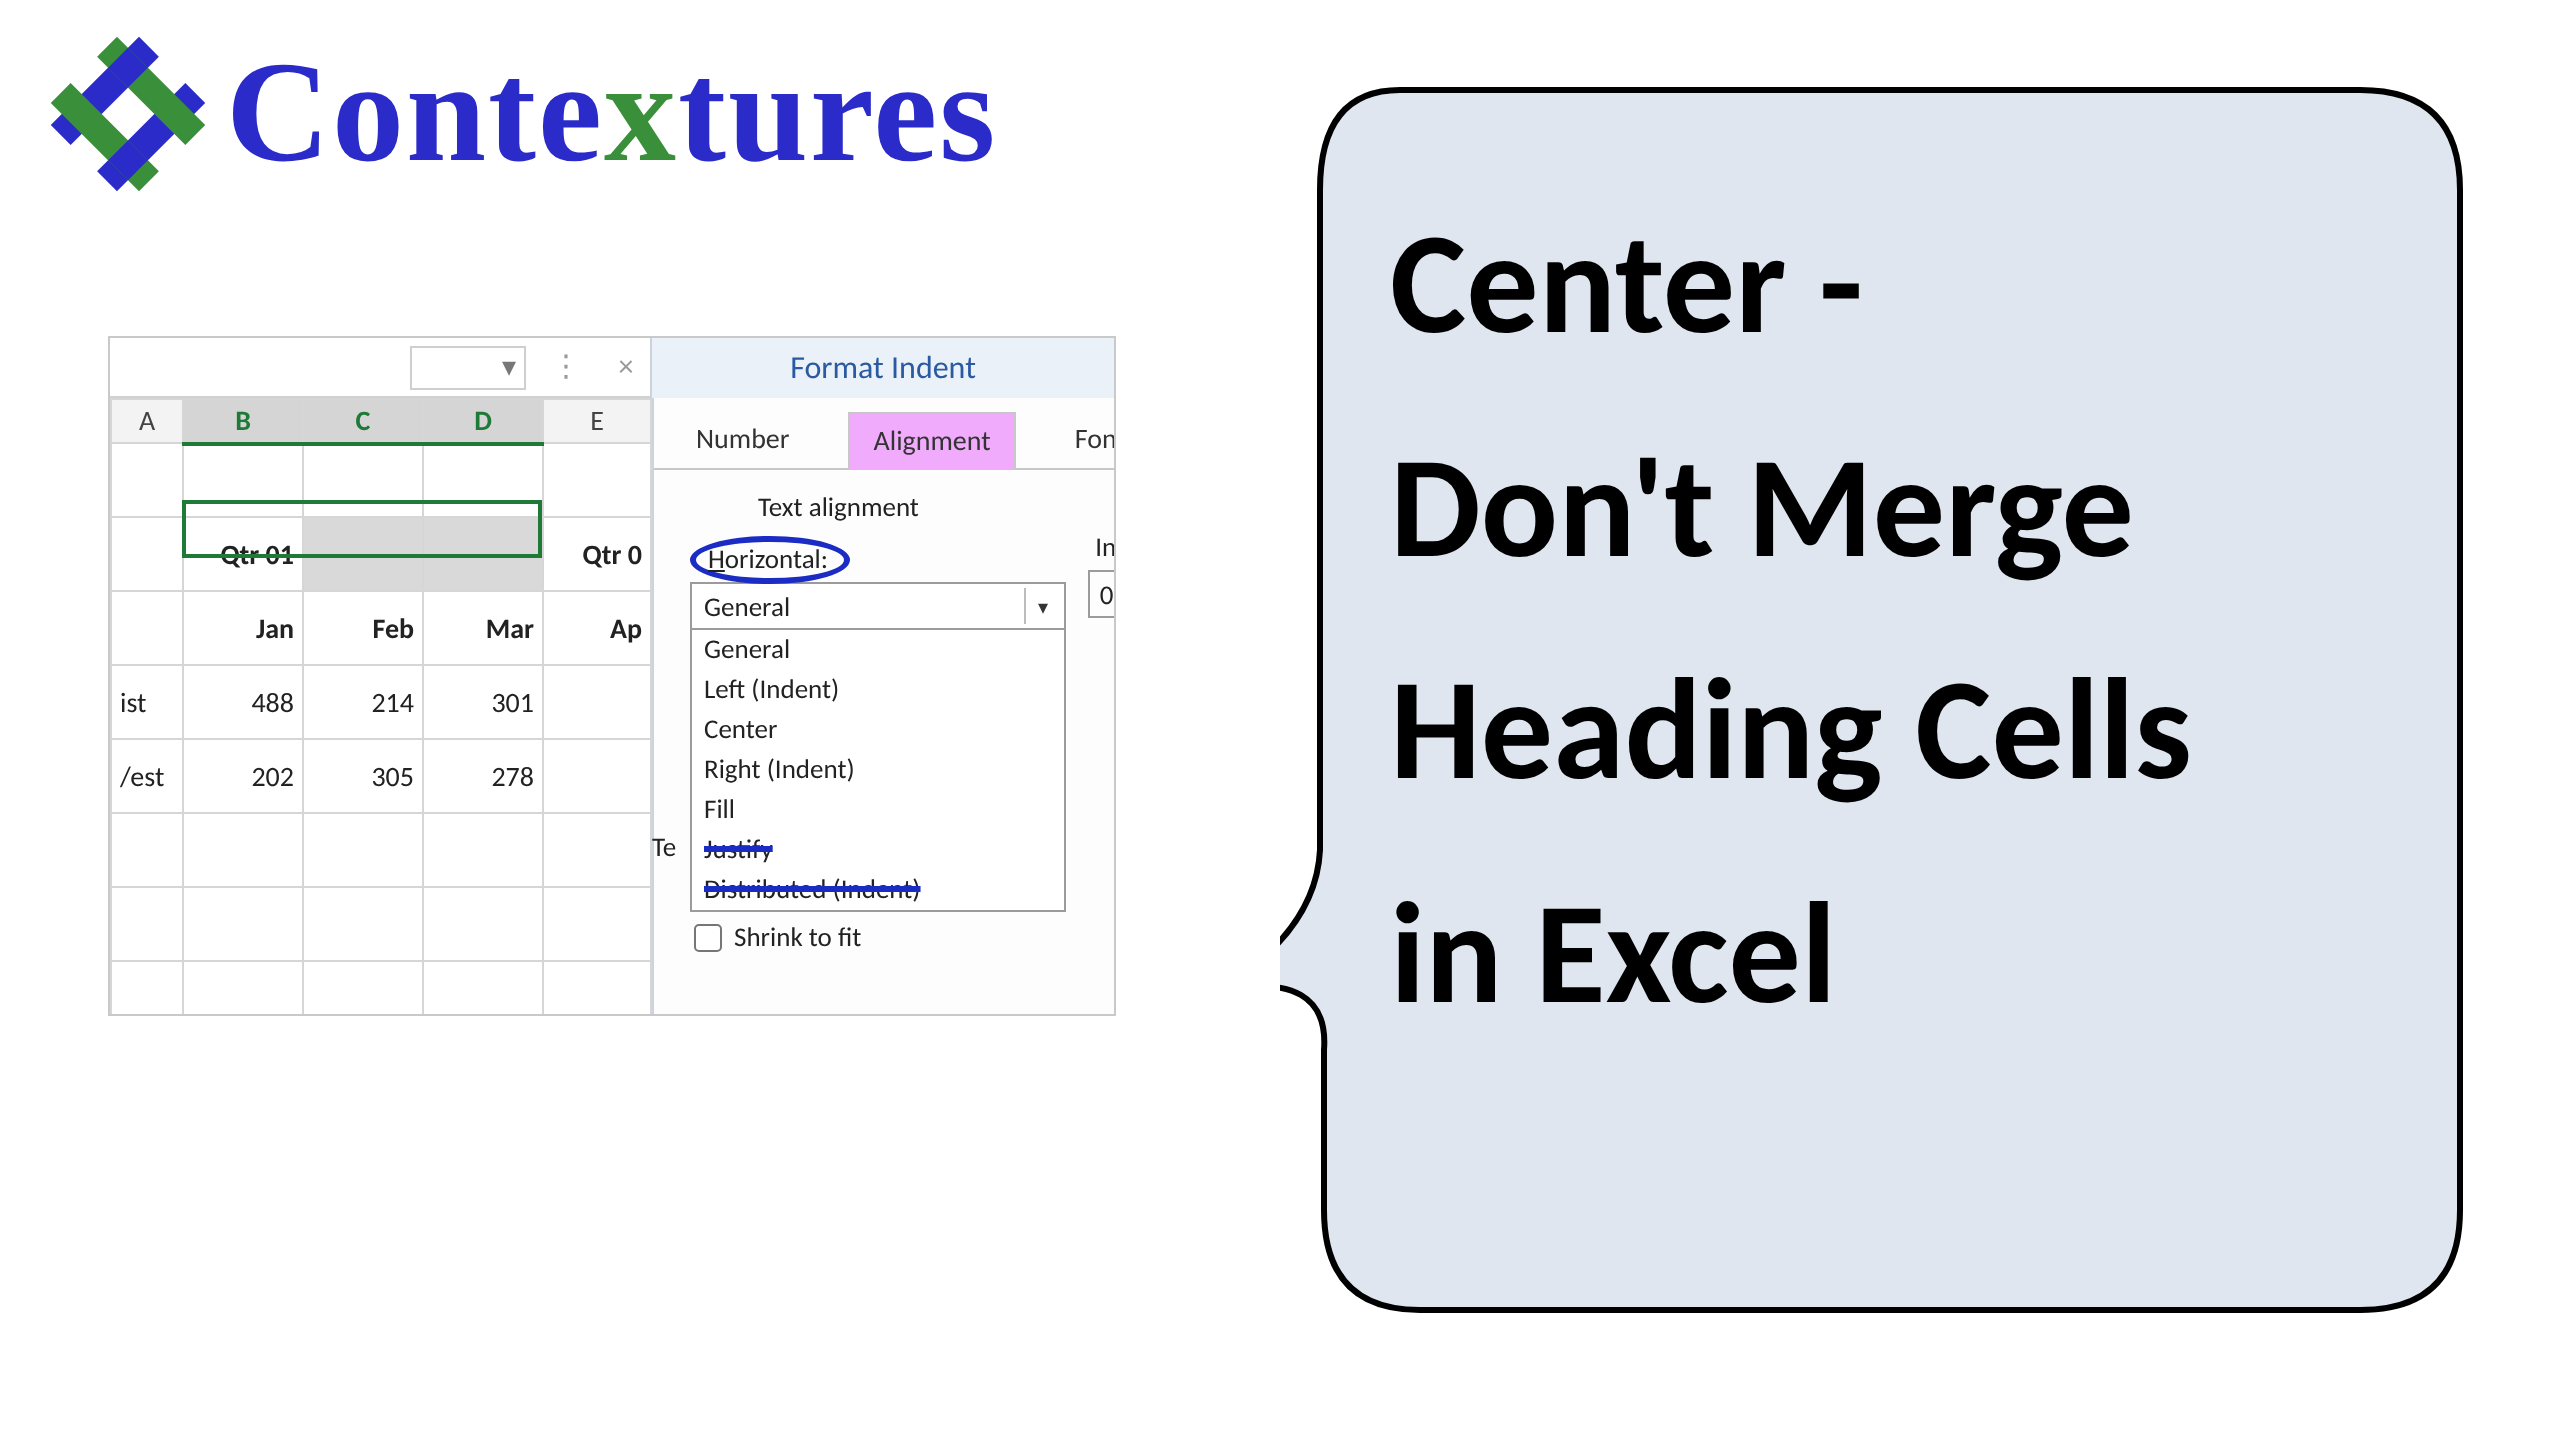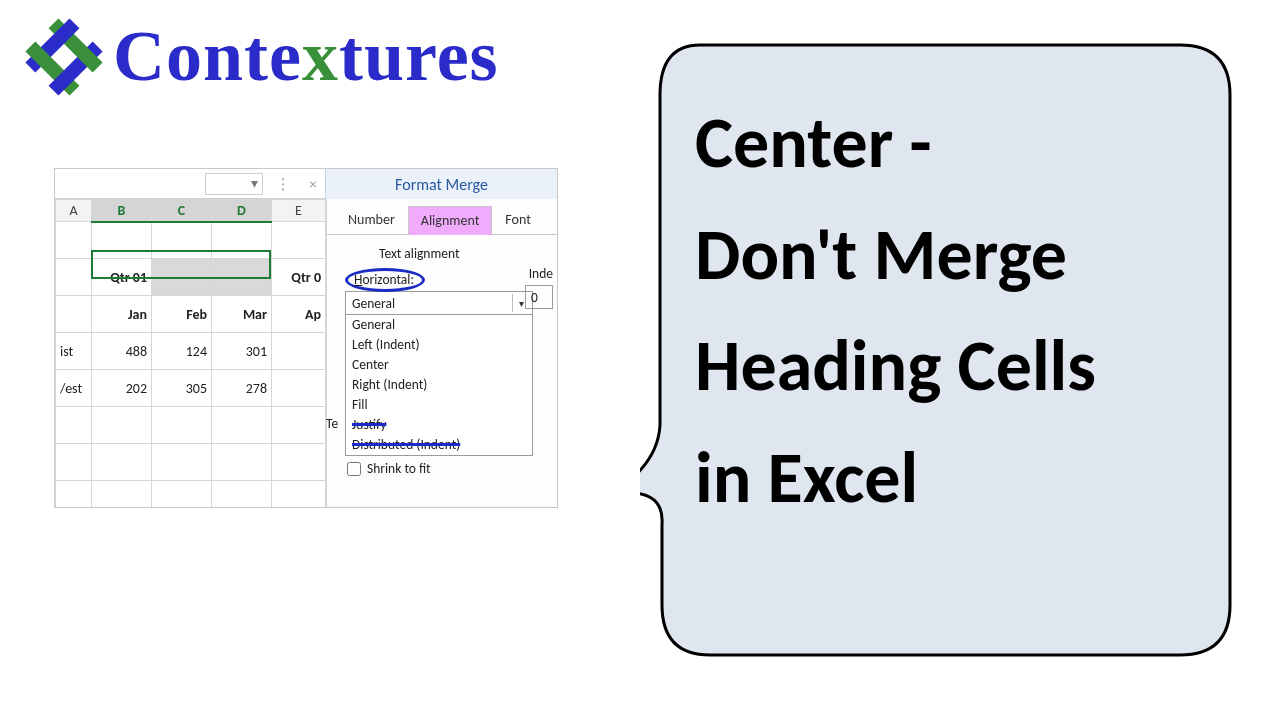"Format Merge" div.dlg-title { text: Merge -> Indent }
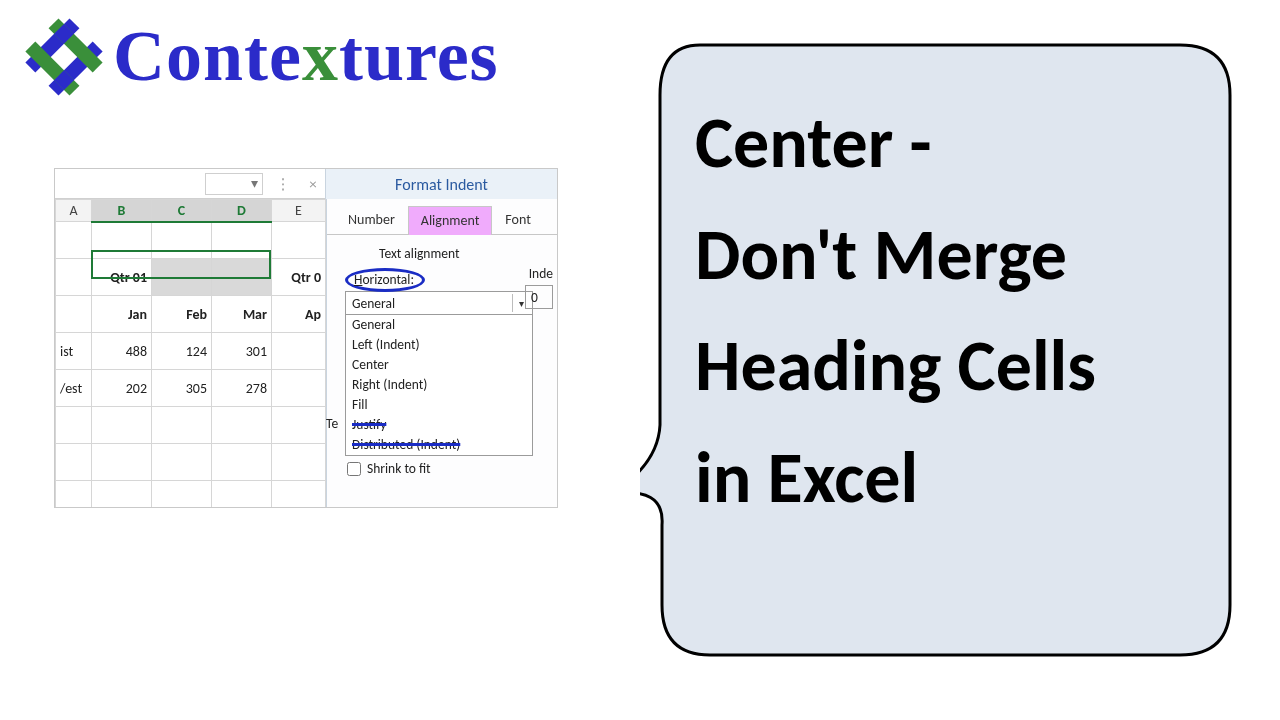"Number" .tabs { gap: 0 -> 16px }
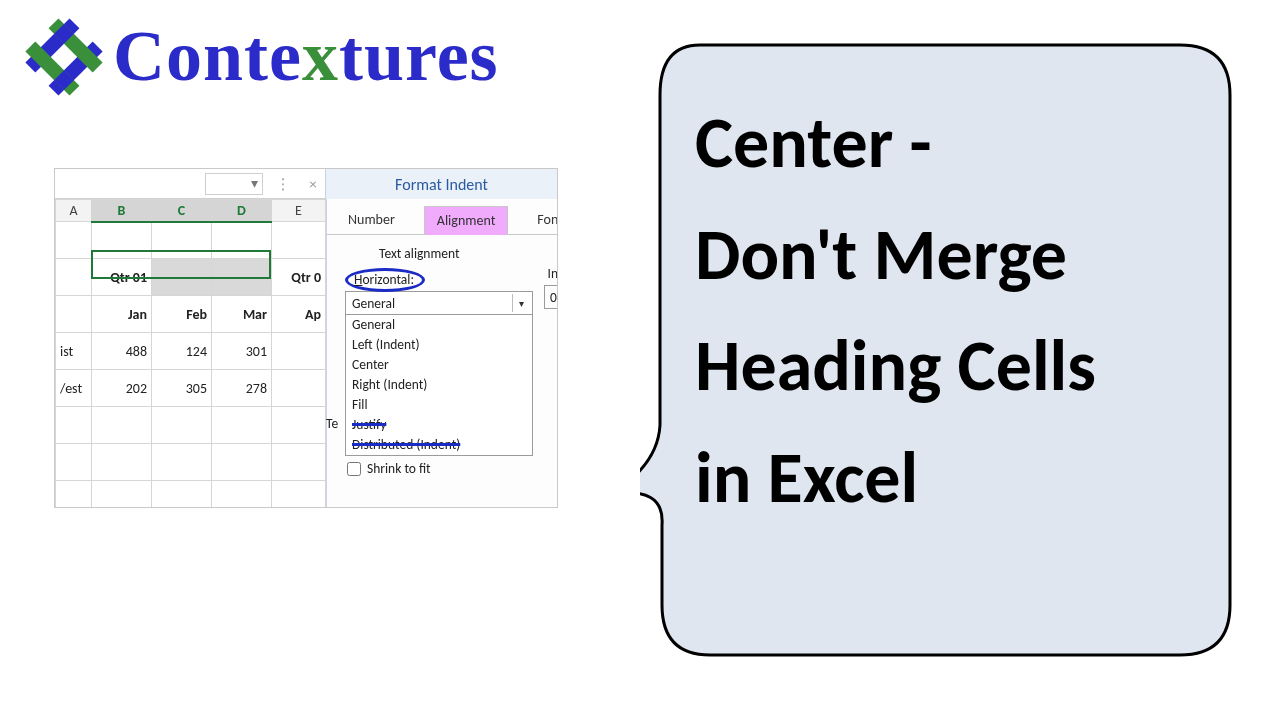"124" td { text: 124 -> 214 }
